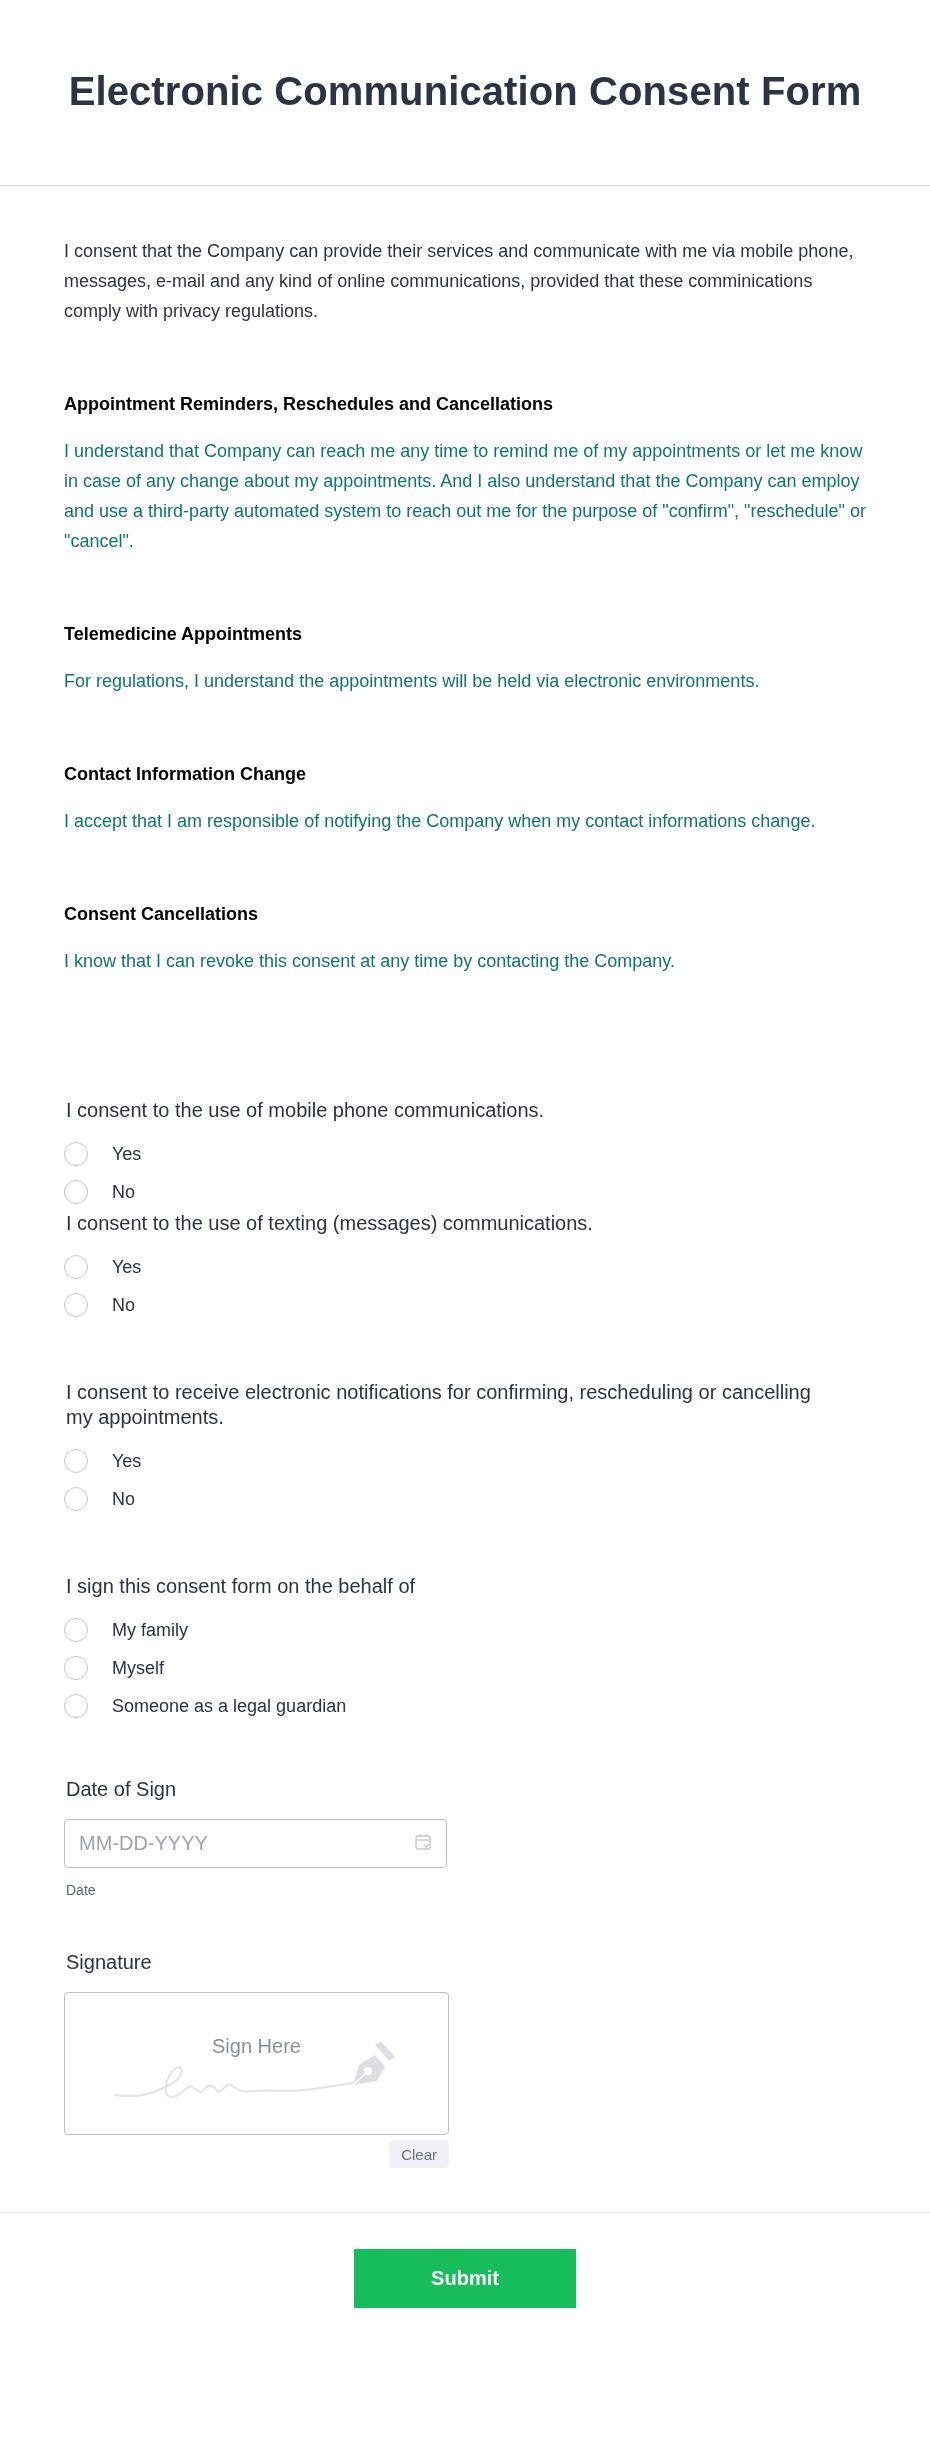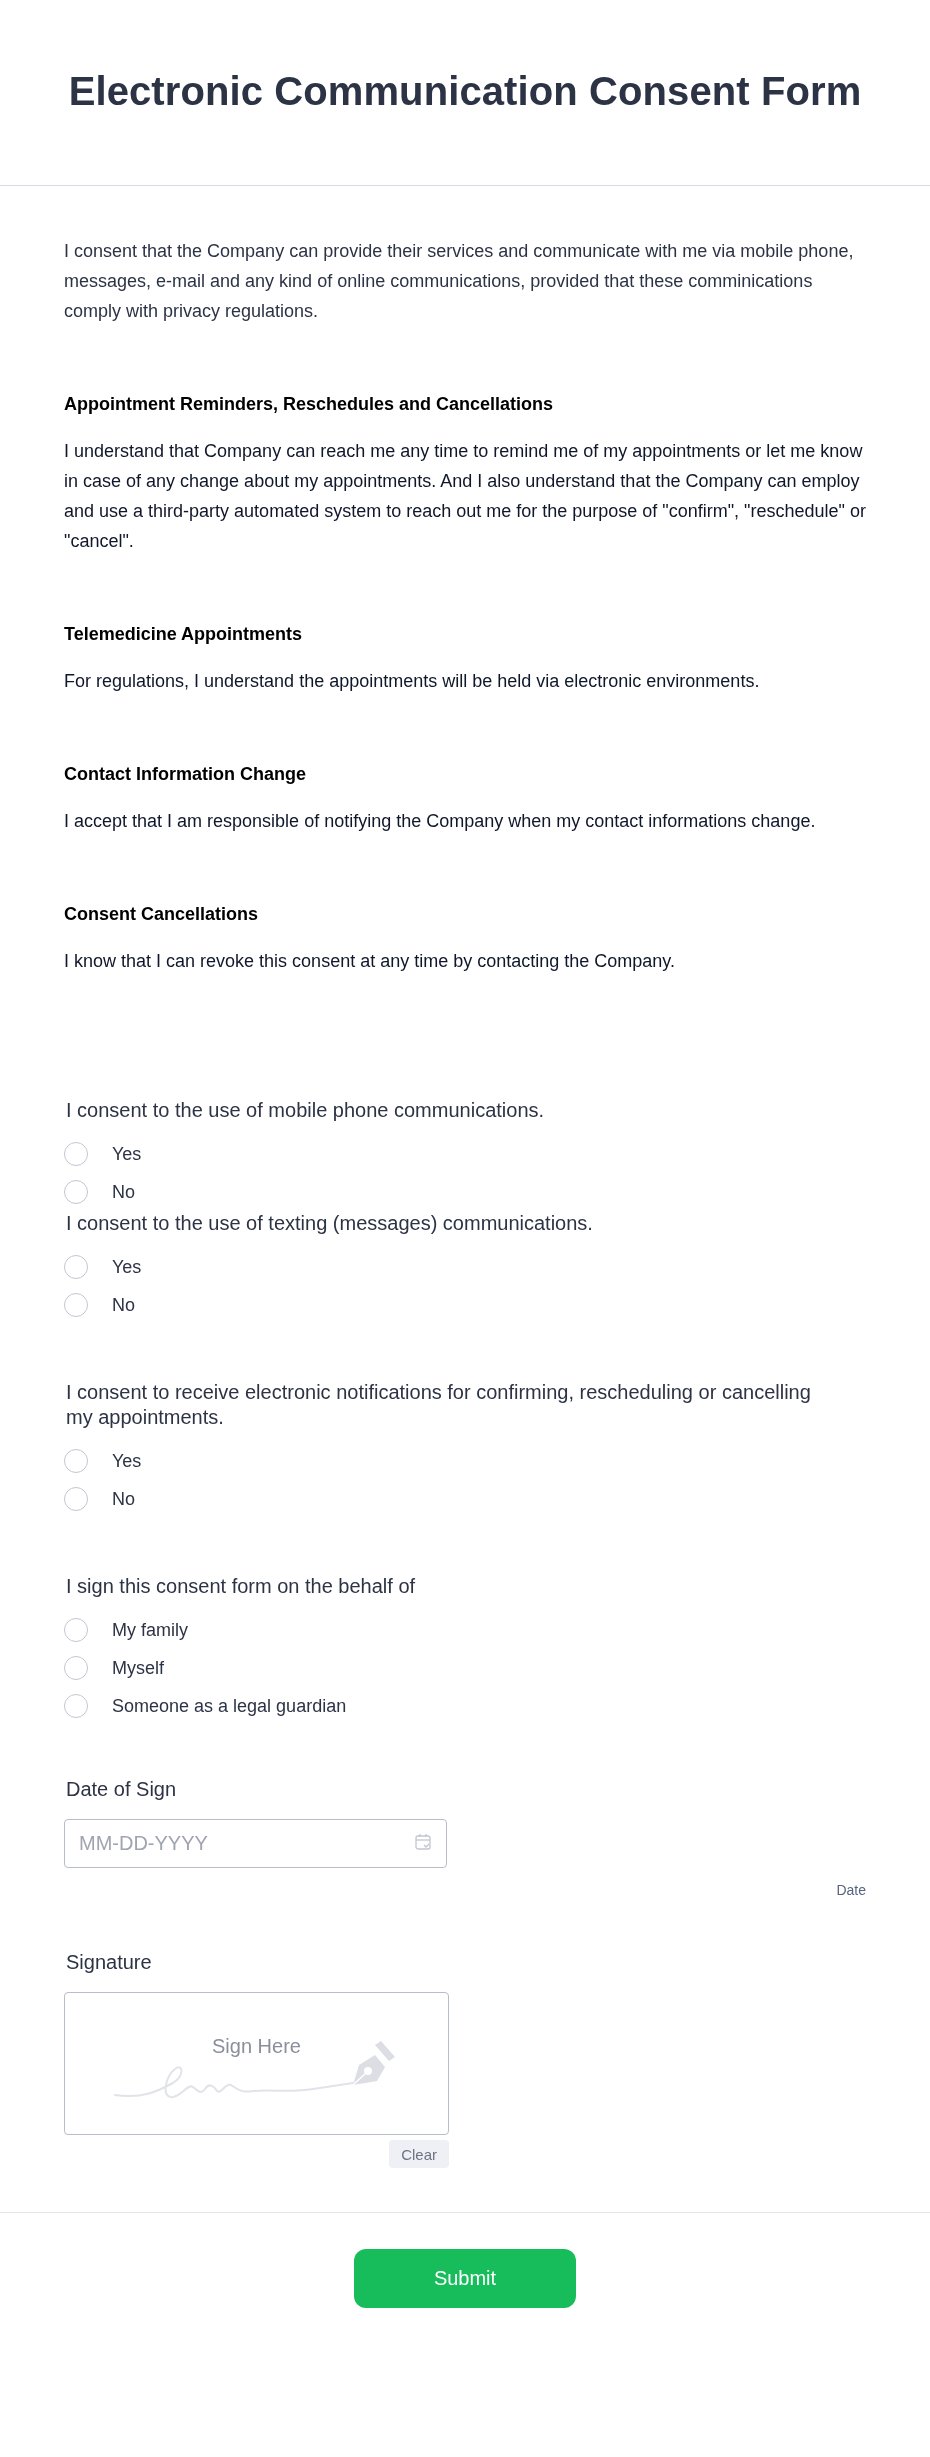"I understand that Company can" .section p { color: #0f172a -> #0f766e }
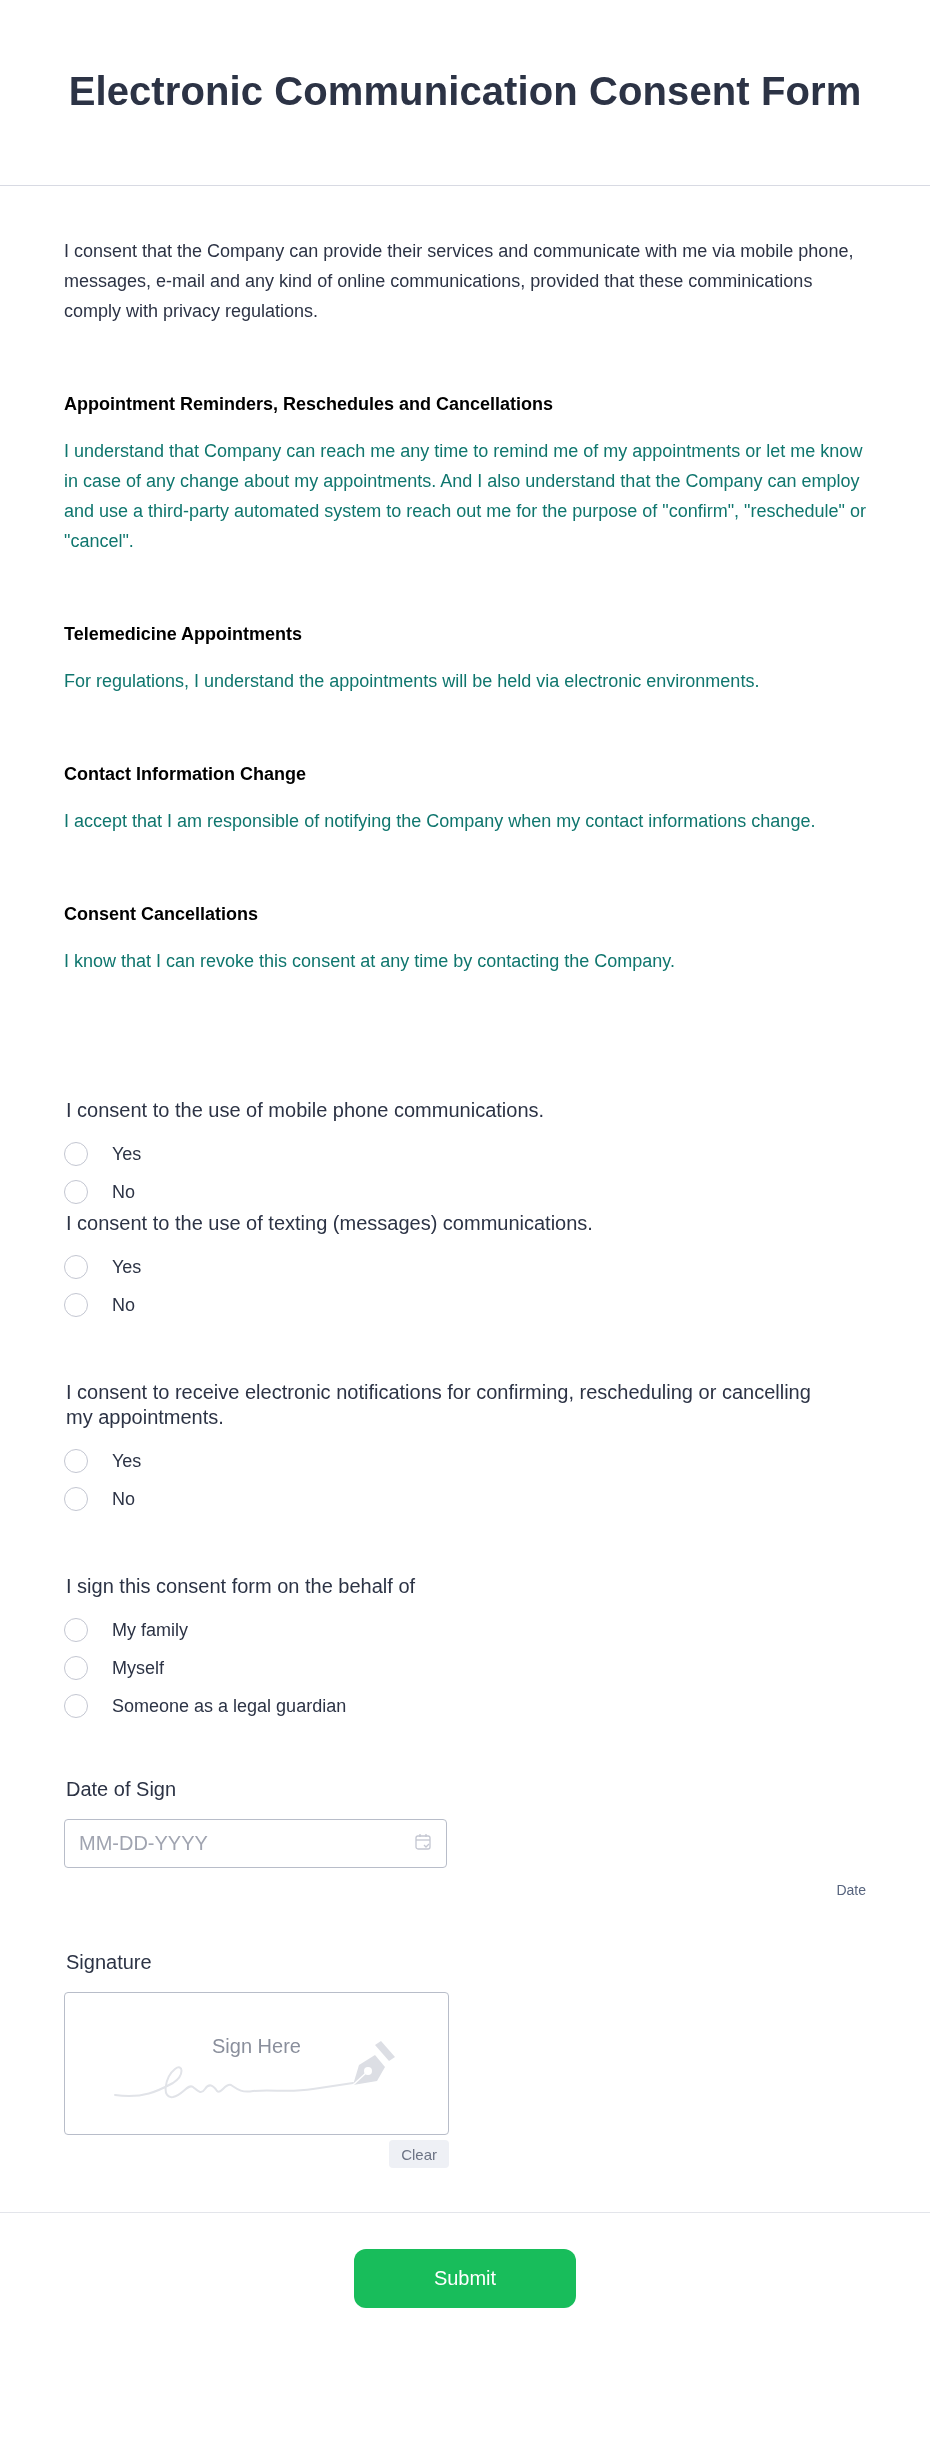"Date" .sub-label { text-align: right -> none }
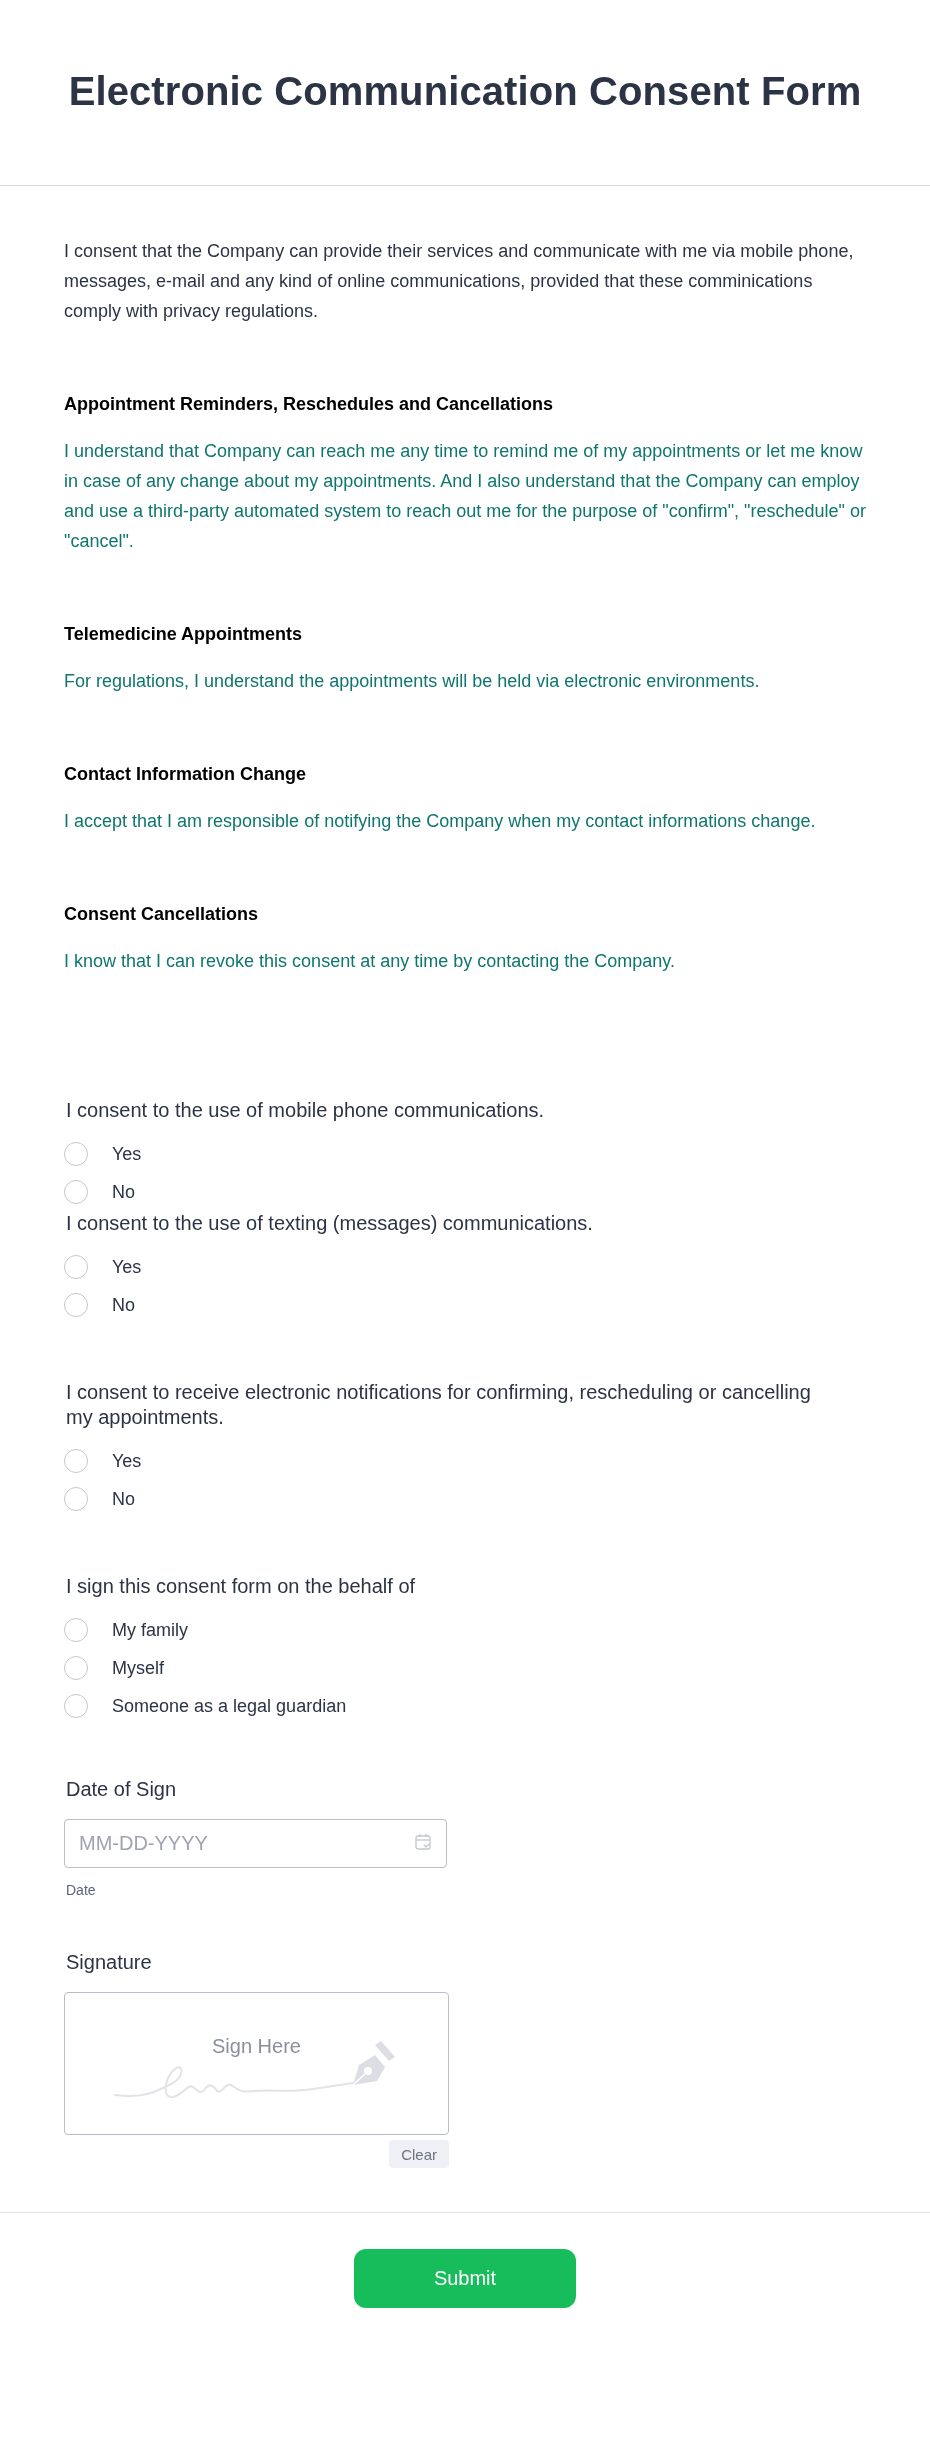"Submit" .submit-btn { border-radius: 12px -> 0; font-weight: none -> bold }
